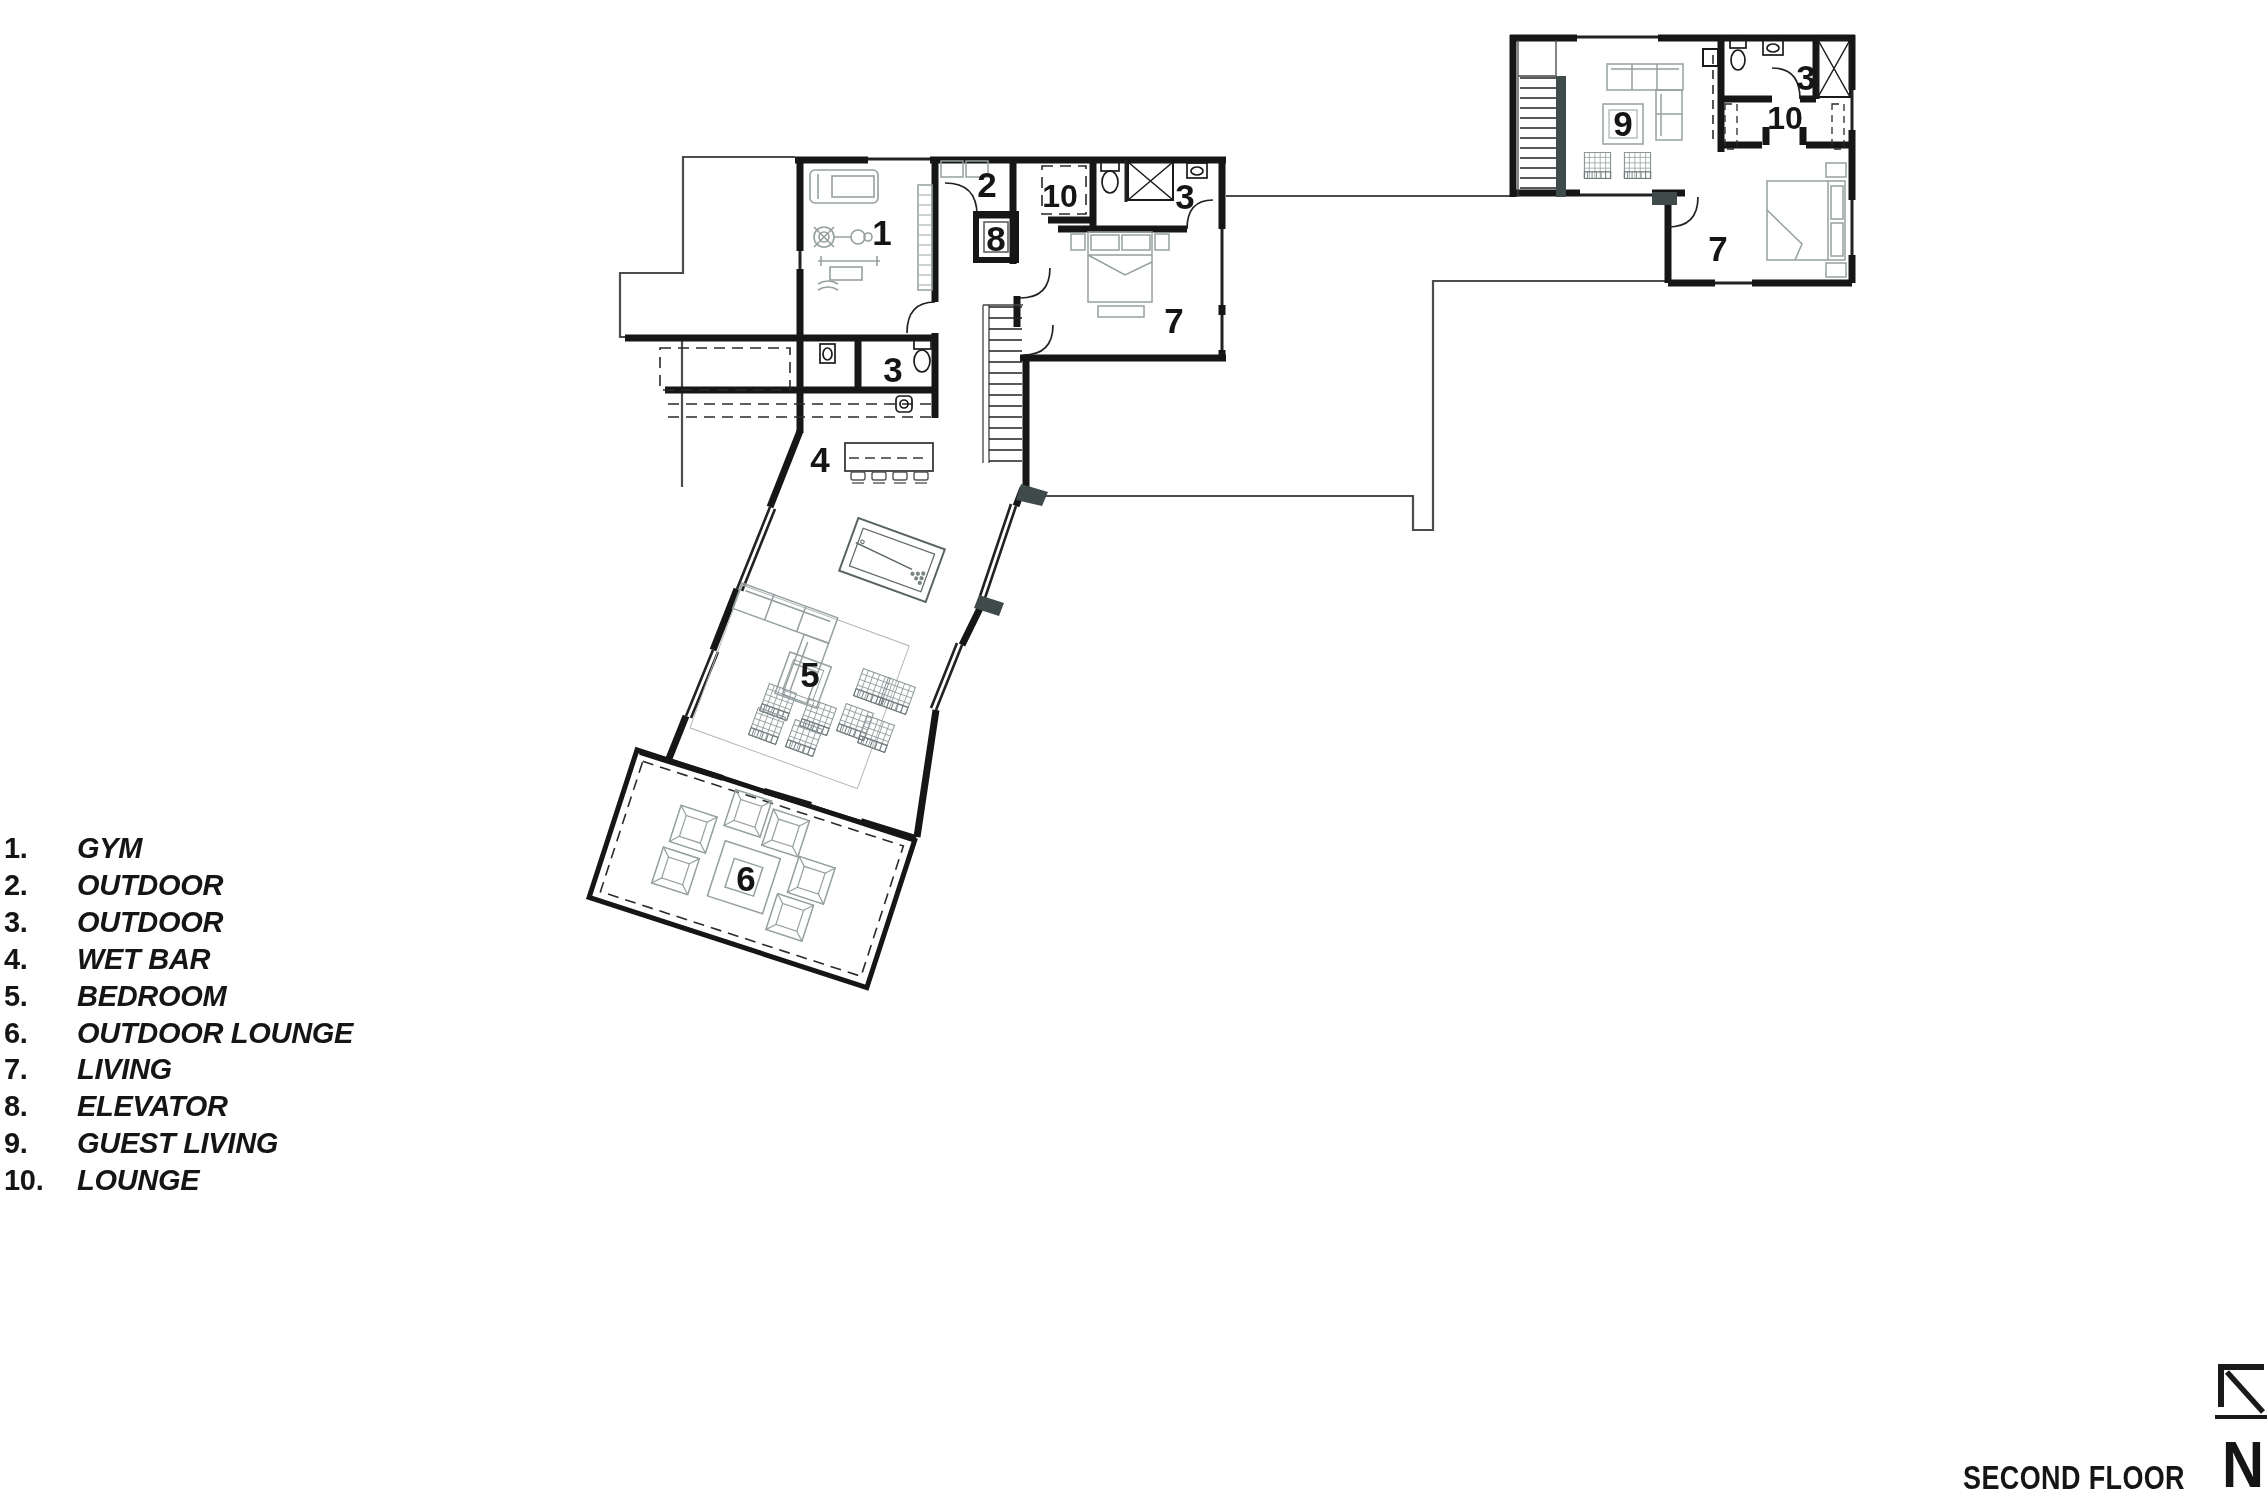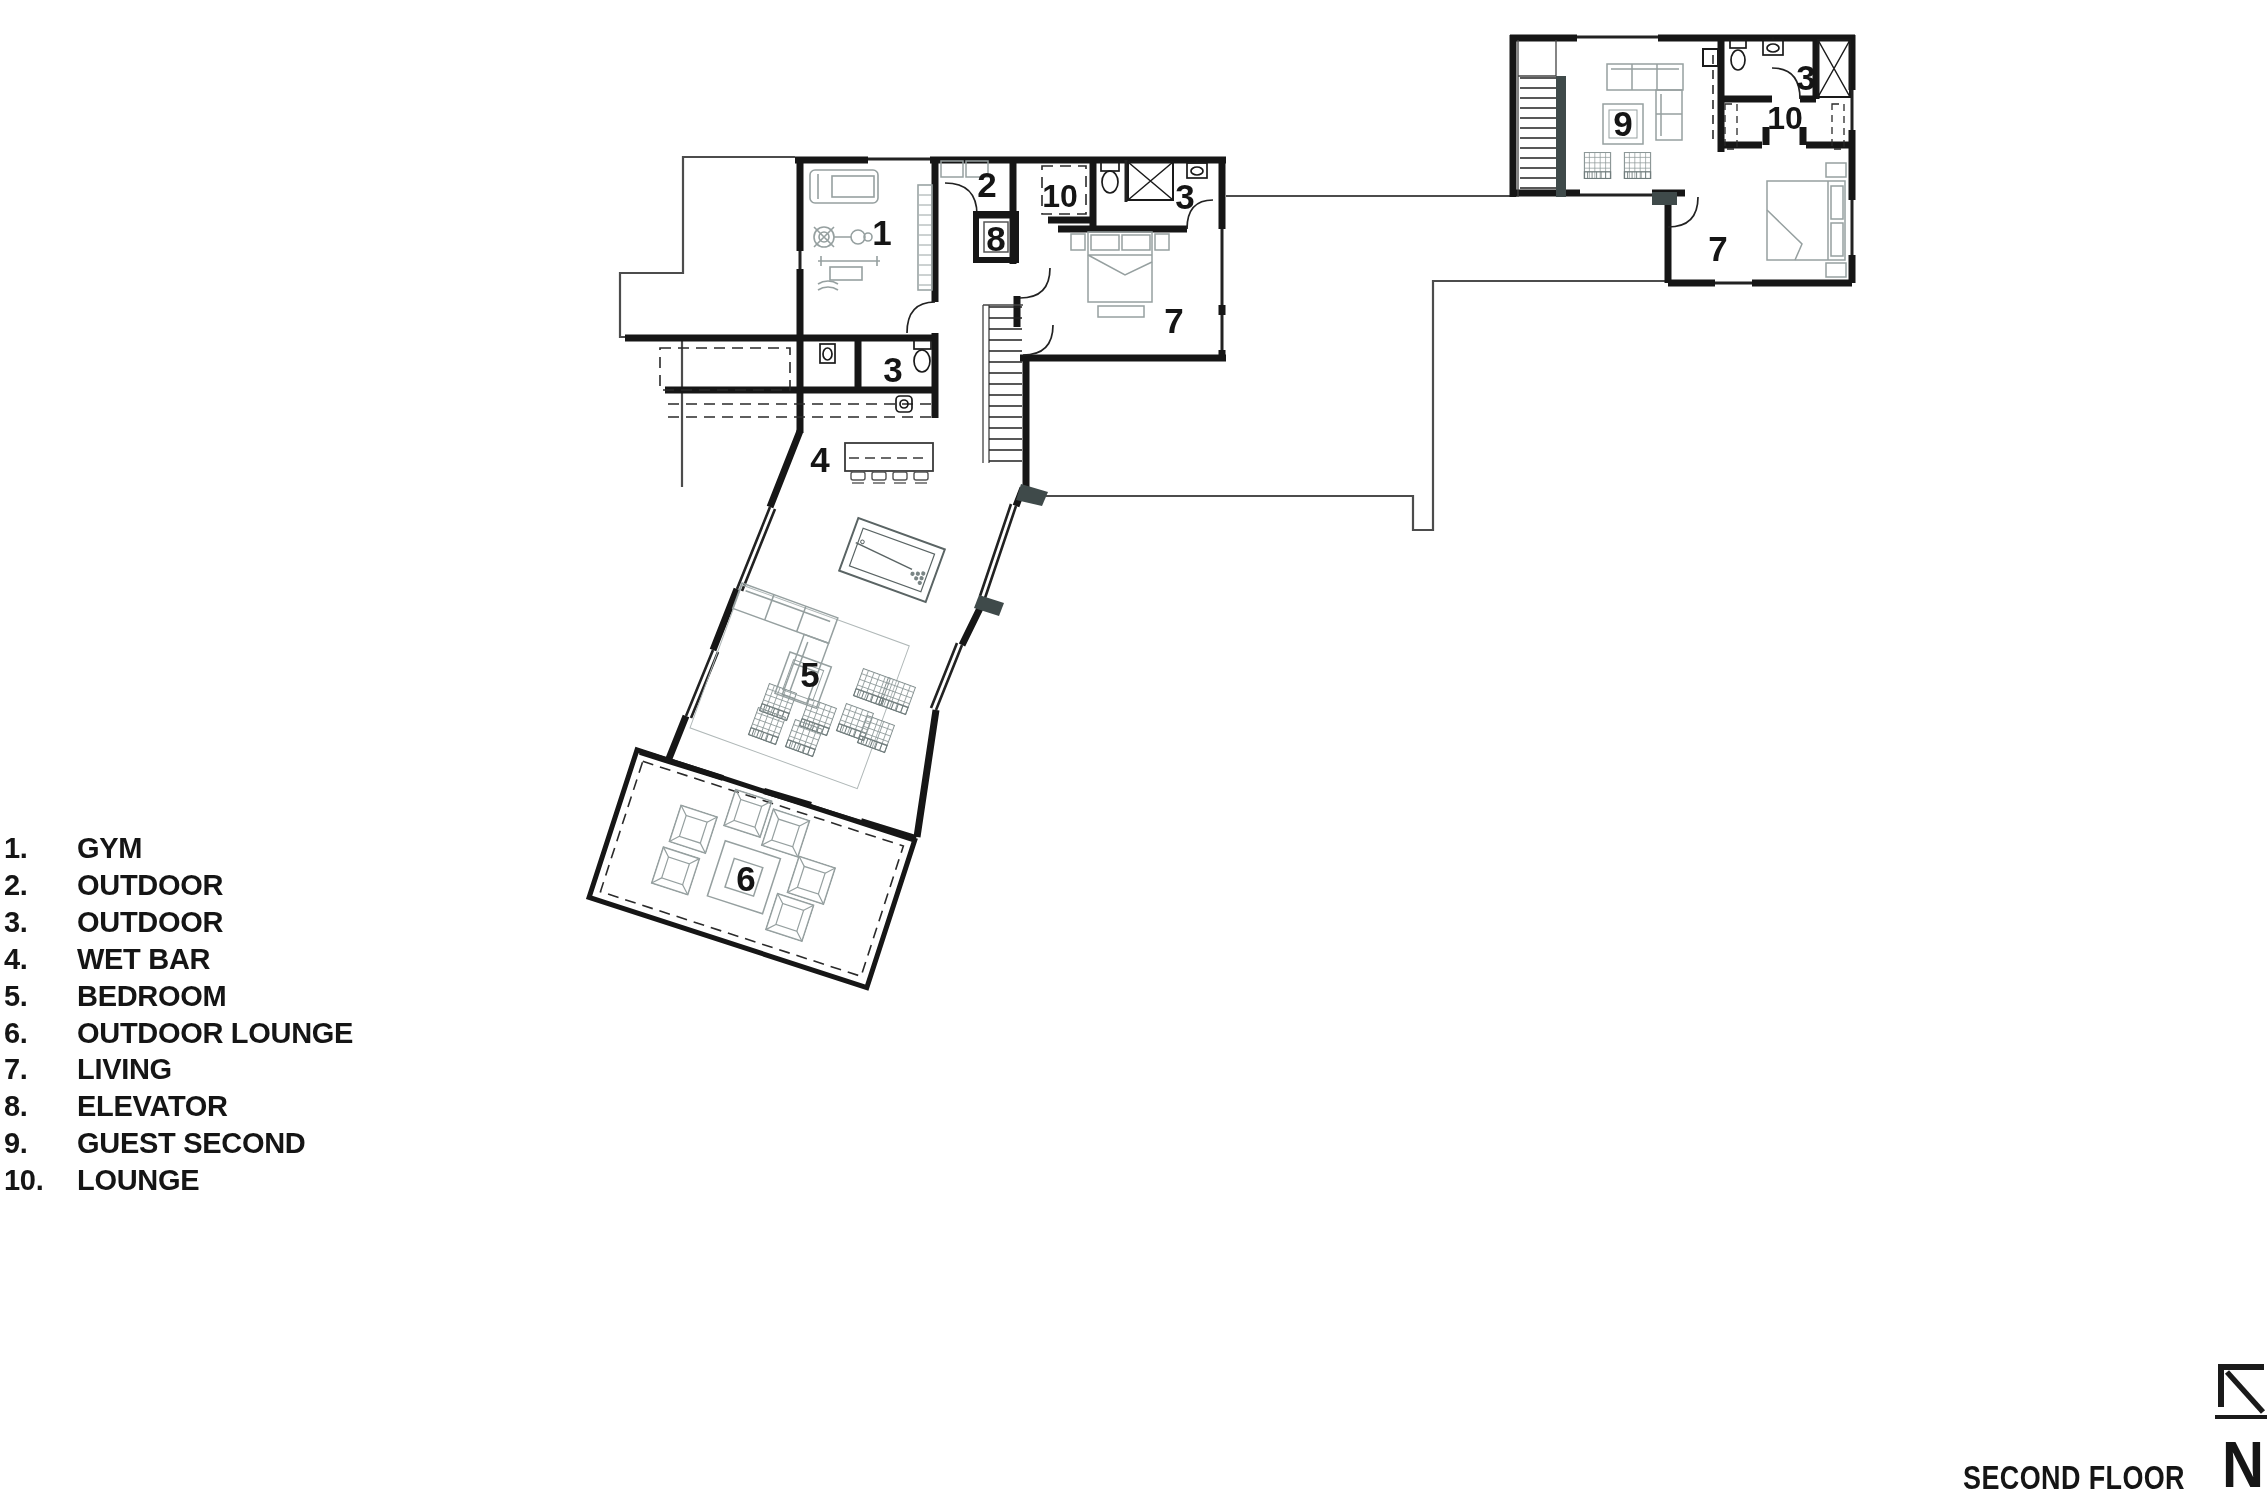"GYM" .legend-label { font-style: none -> italic }
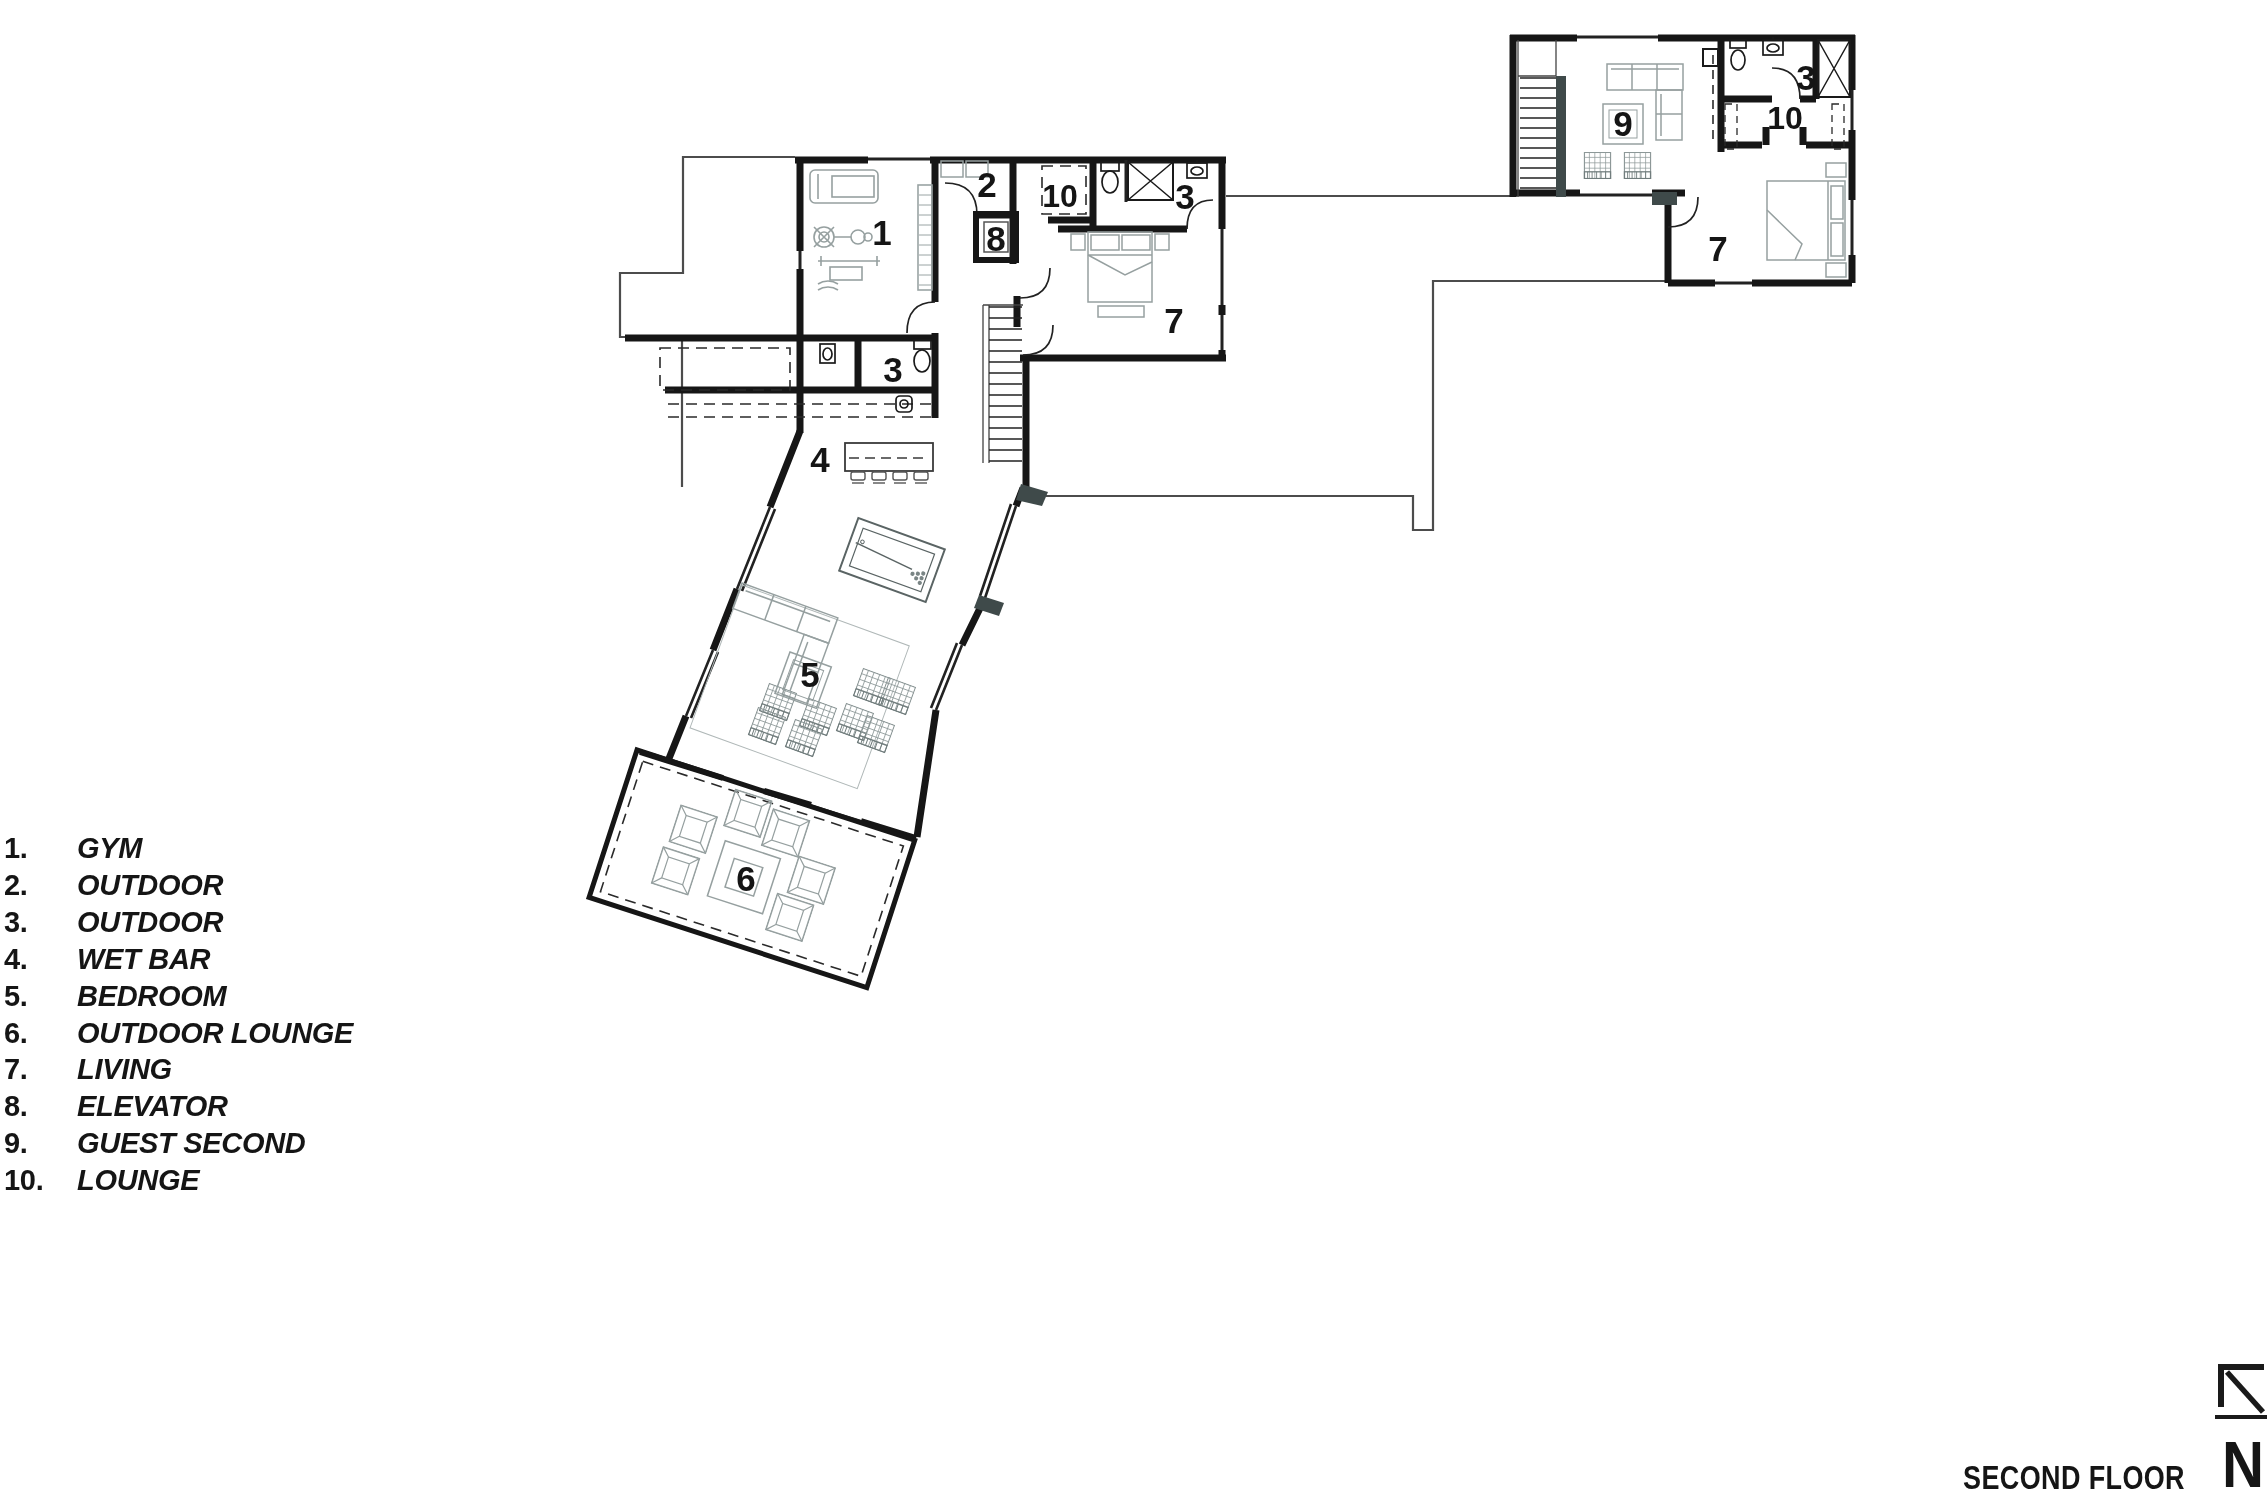"GUEST SECOND" span.legend-label { text: SECOND -> LIVING }
